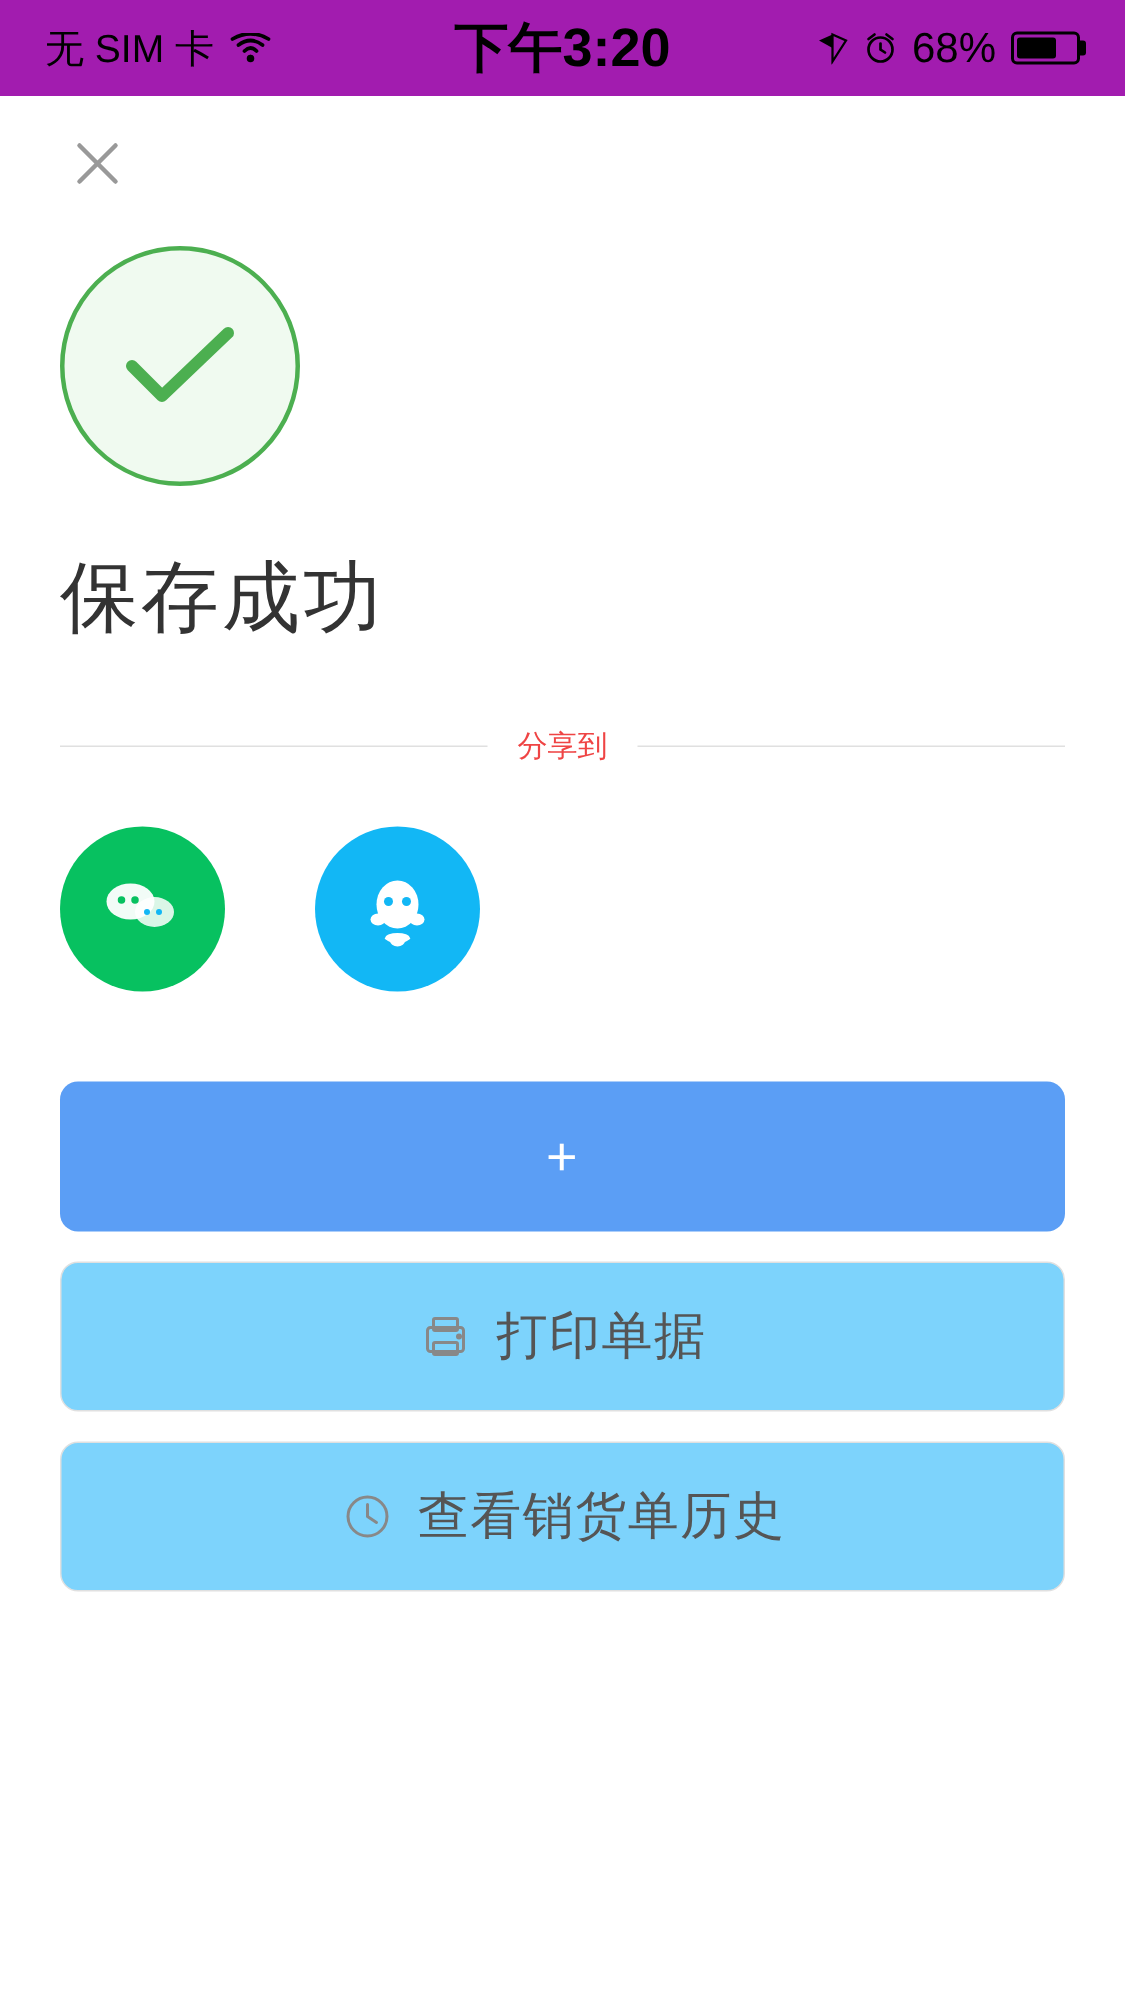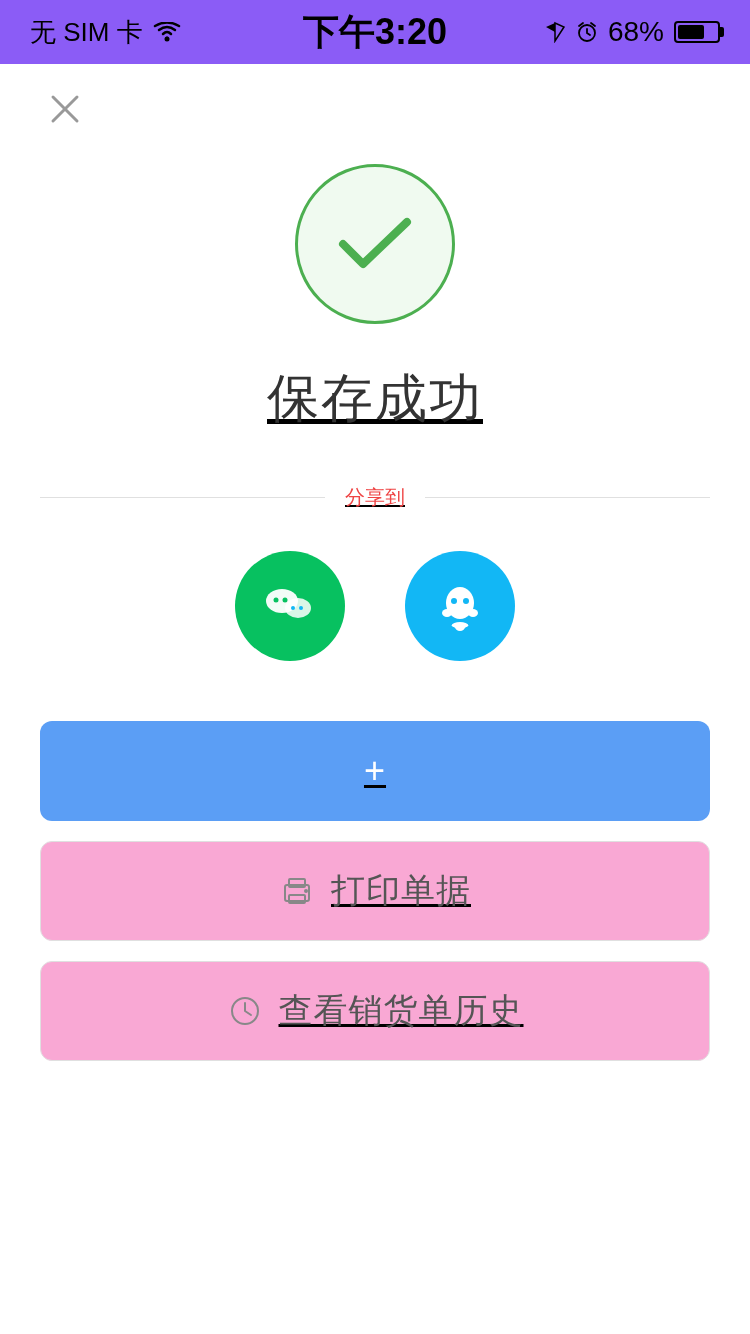"无 SIM 卡" .status-bar { background: #8b5cf6 -> #a21caf }
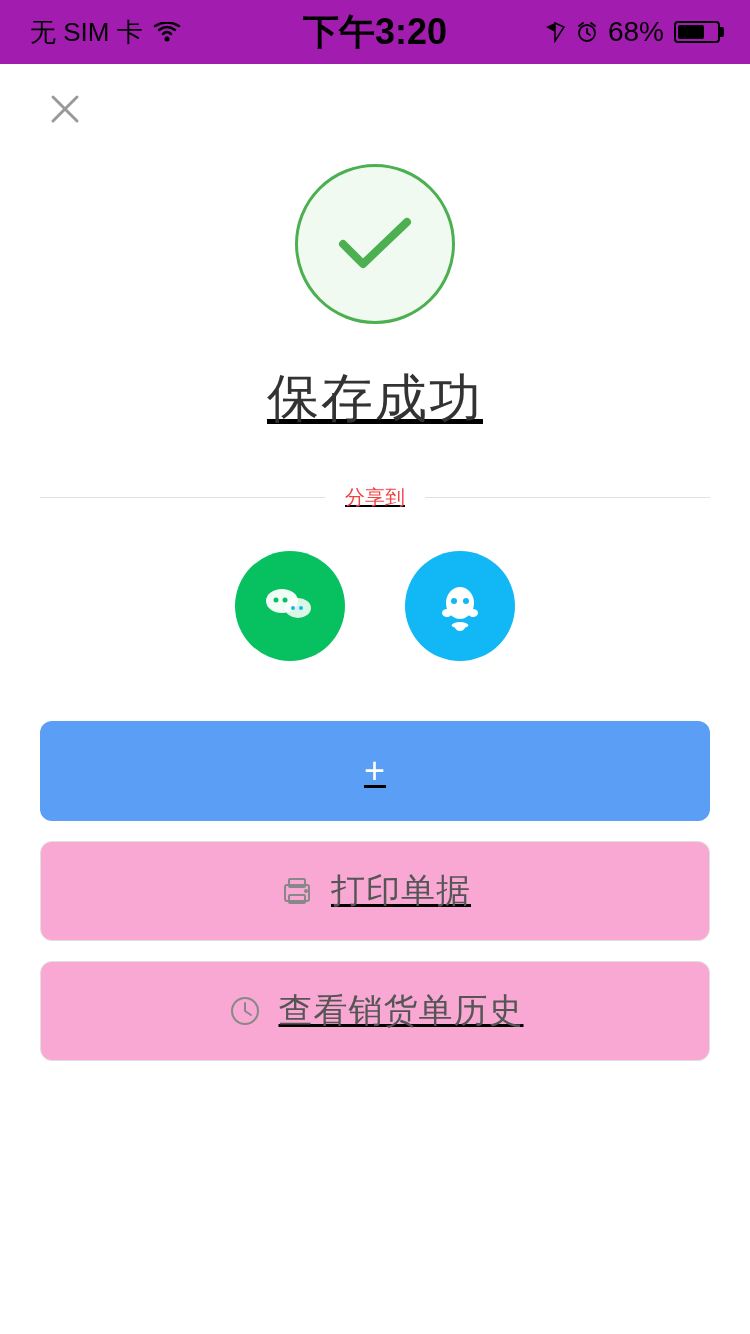"保存成功" .main-content { align-items: center -> none; text-decoration: underline -> none }
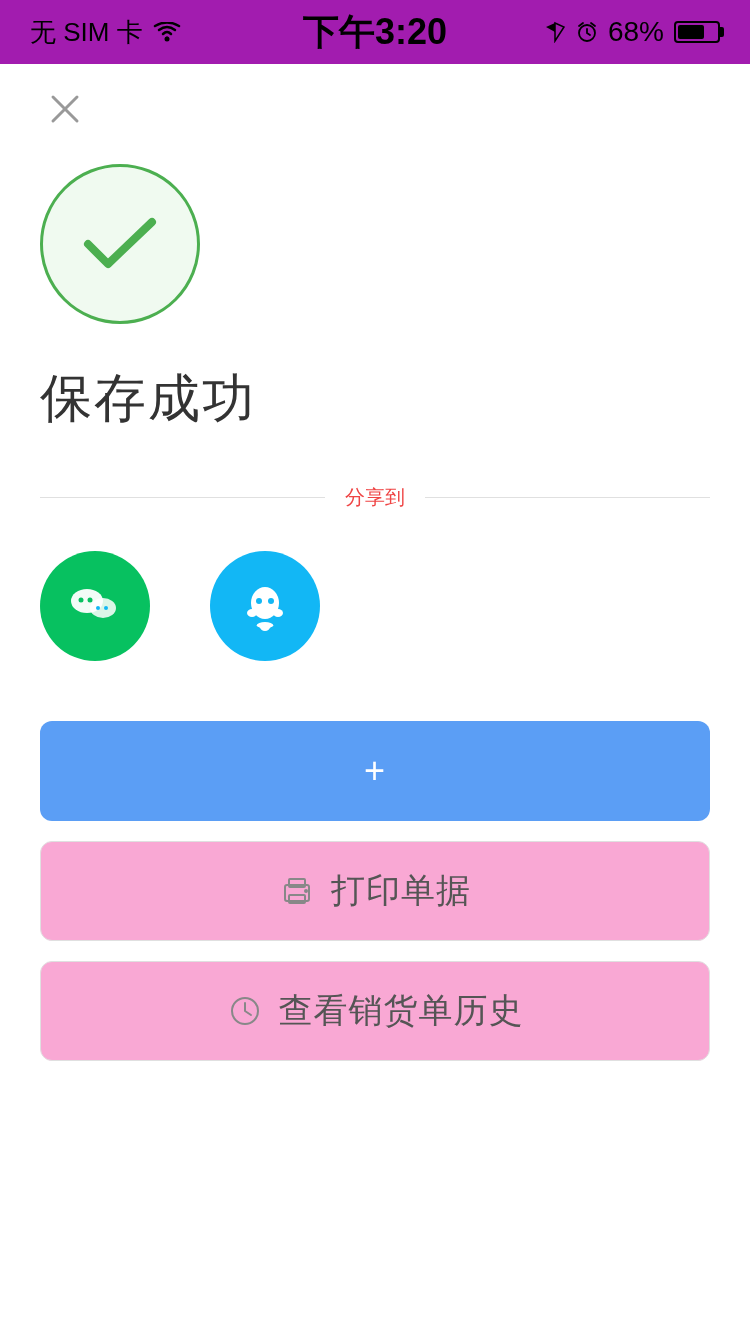"打印单据" .btn-secondary { background: #f9a8d4 -> #7dd3fc }
